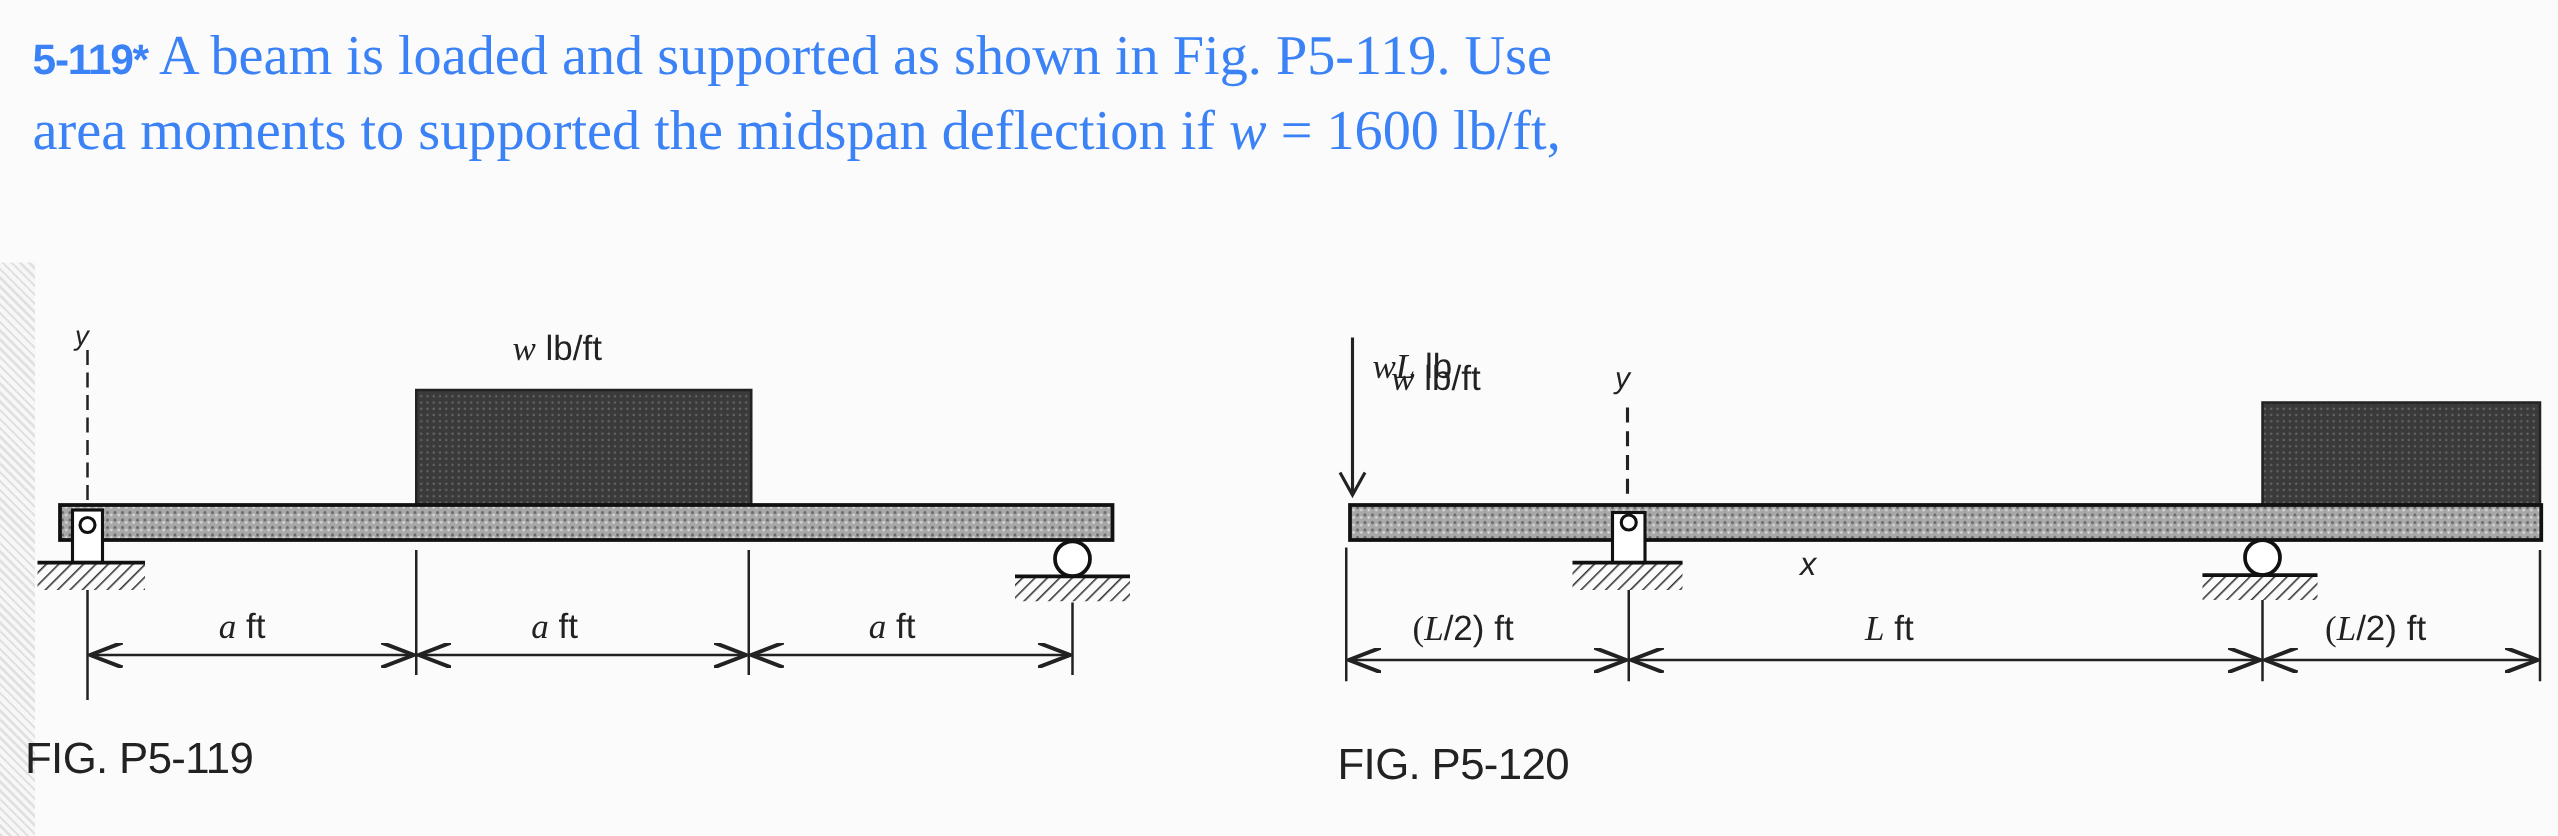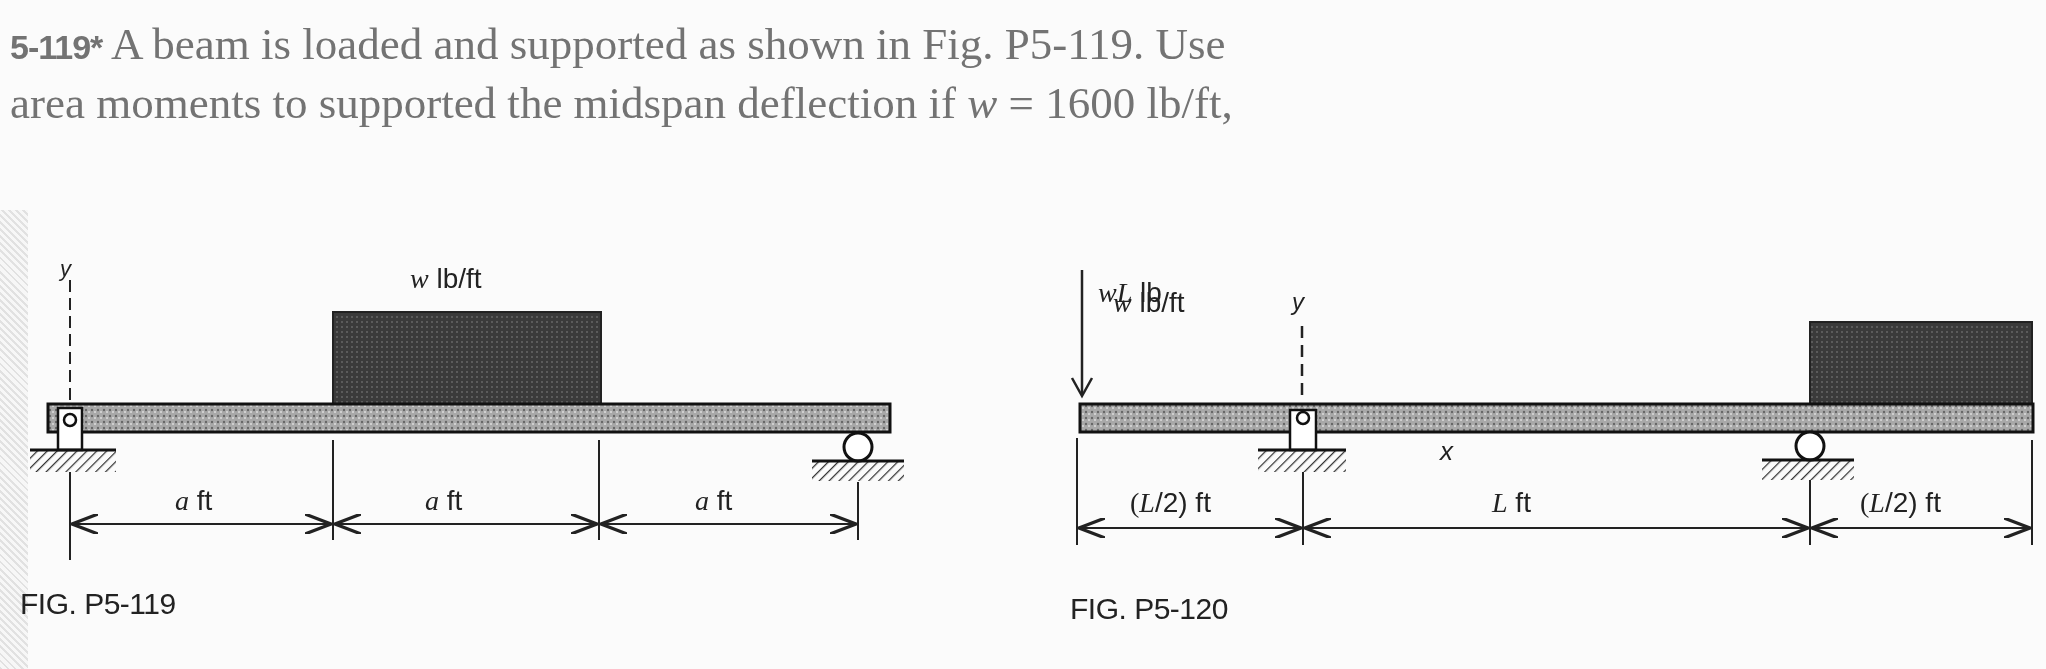"5-119* A beam is loaded" .problem { color: #737373 -> #3b82f6; left: 10px -> 26px }
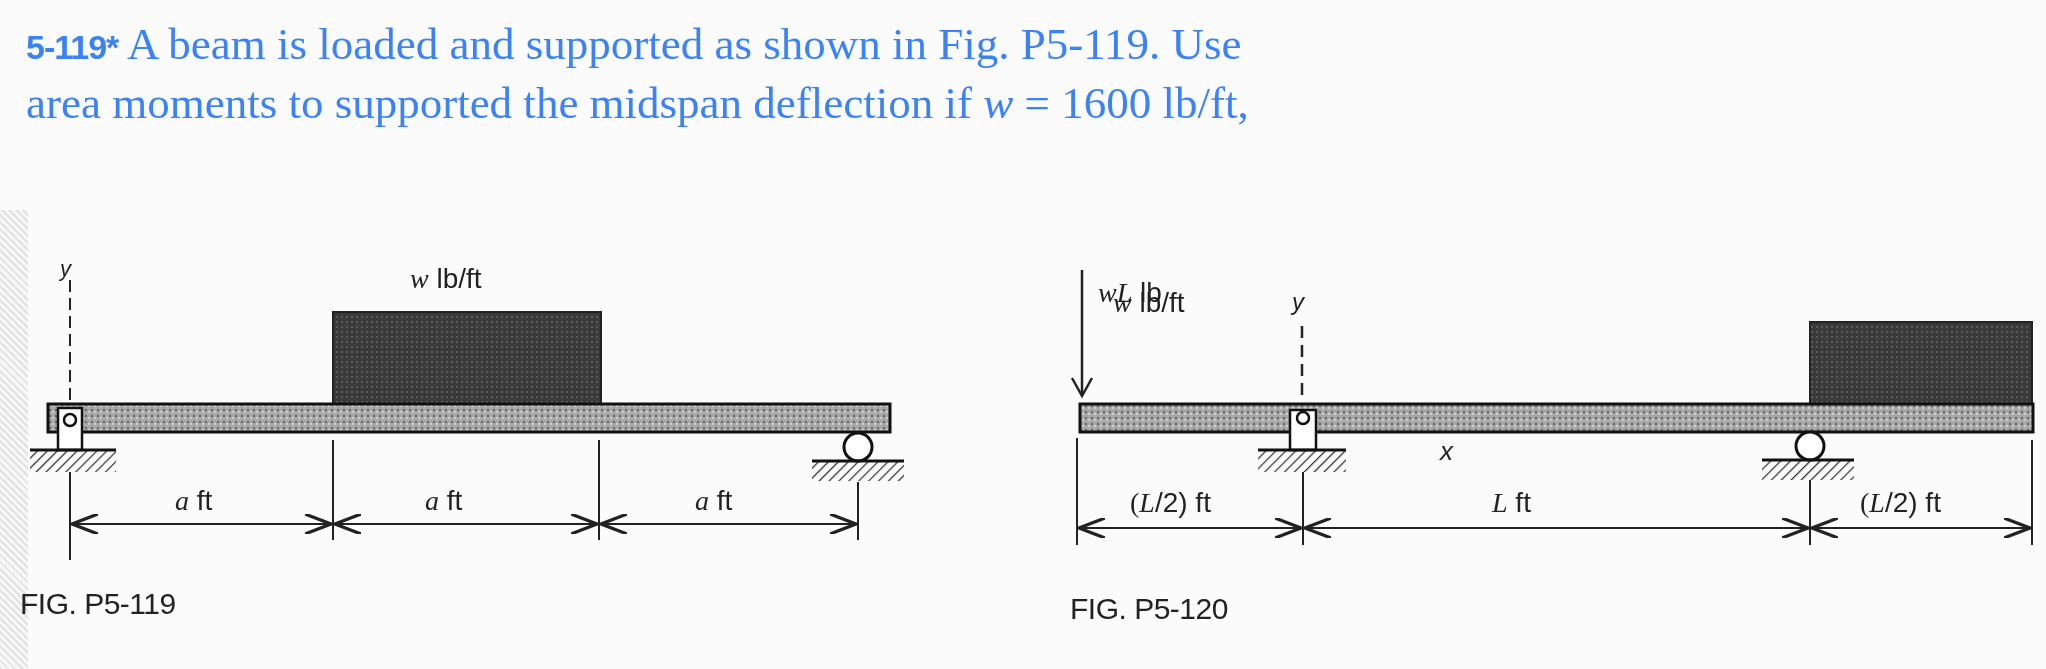"FIG. P5-119" .cap { font-size: 30px -> 35px }
